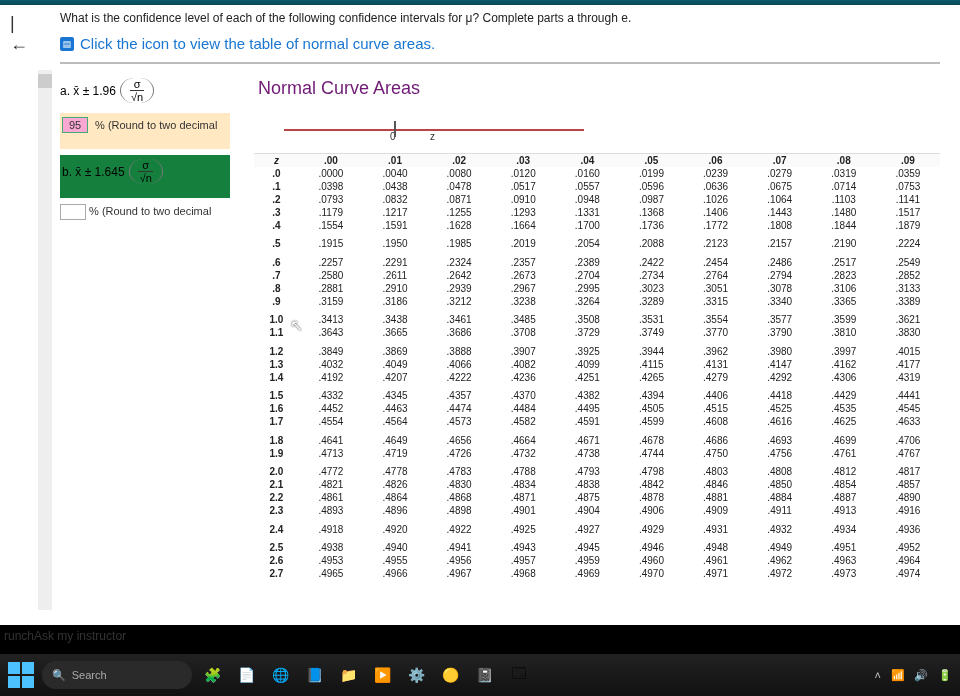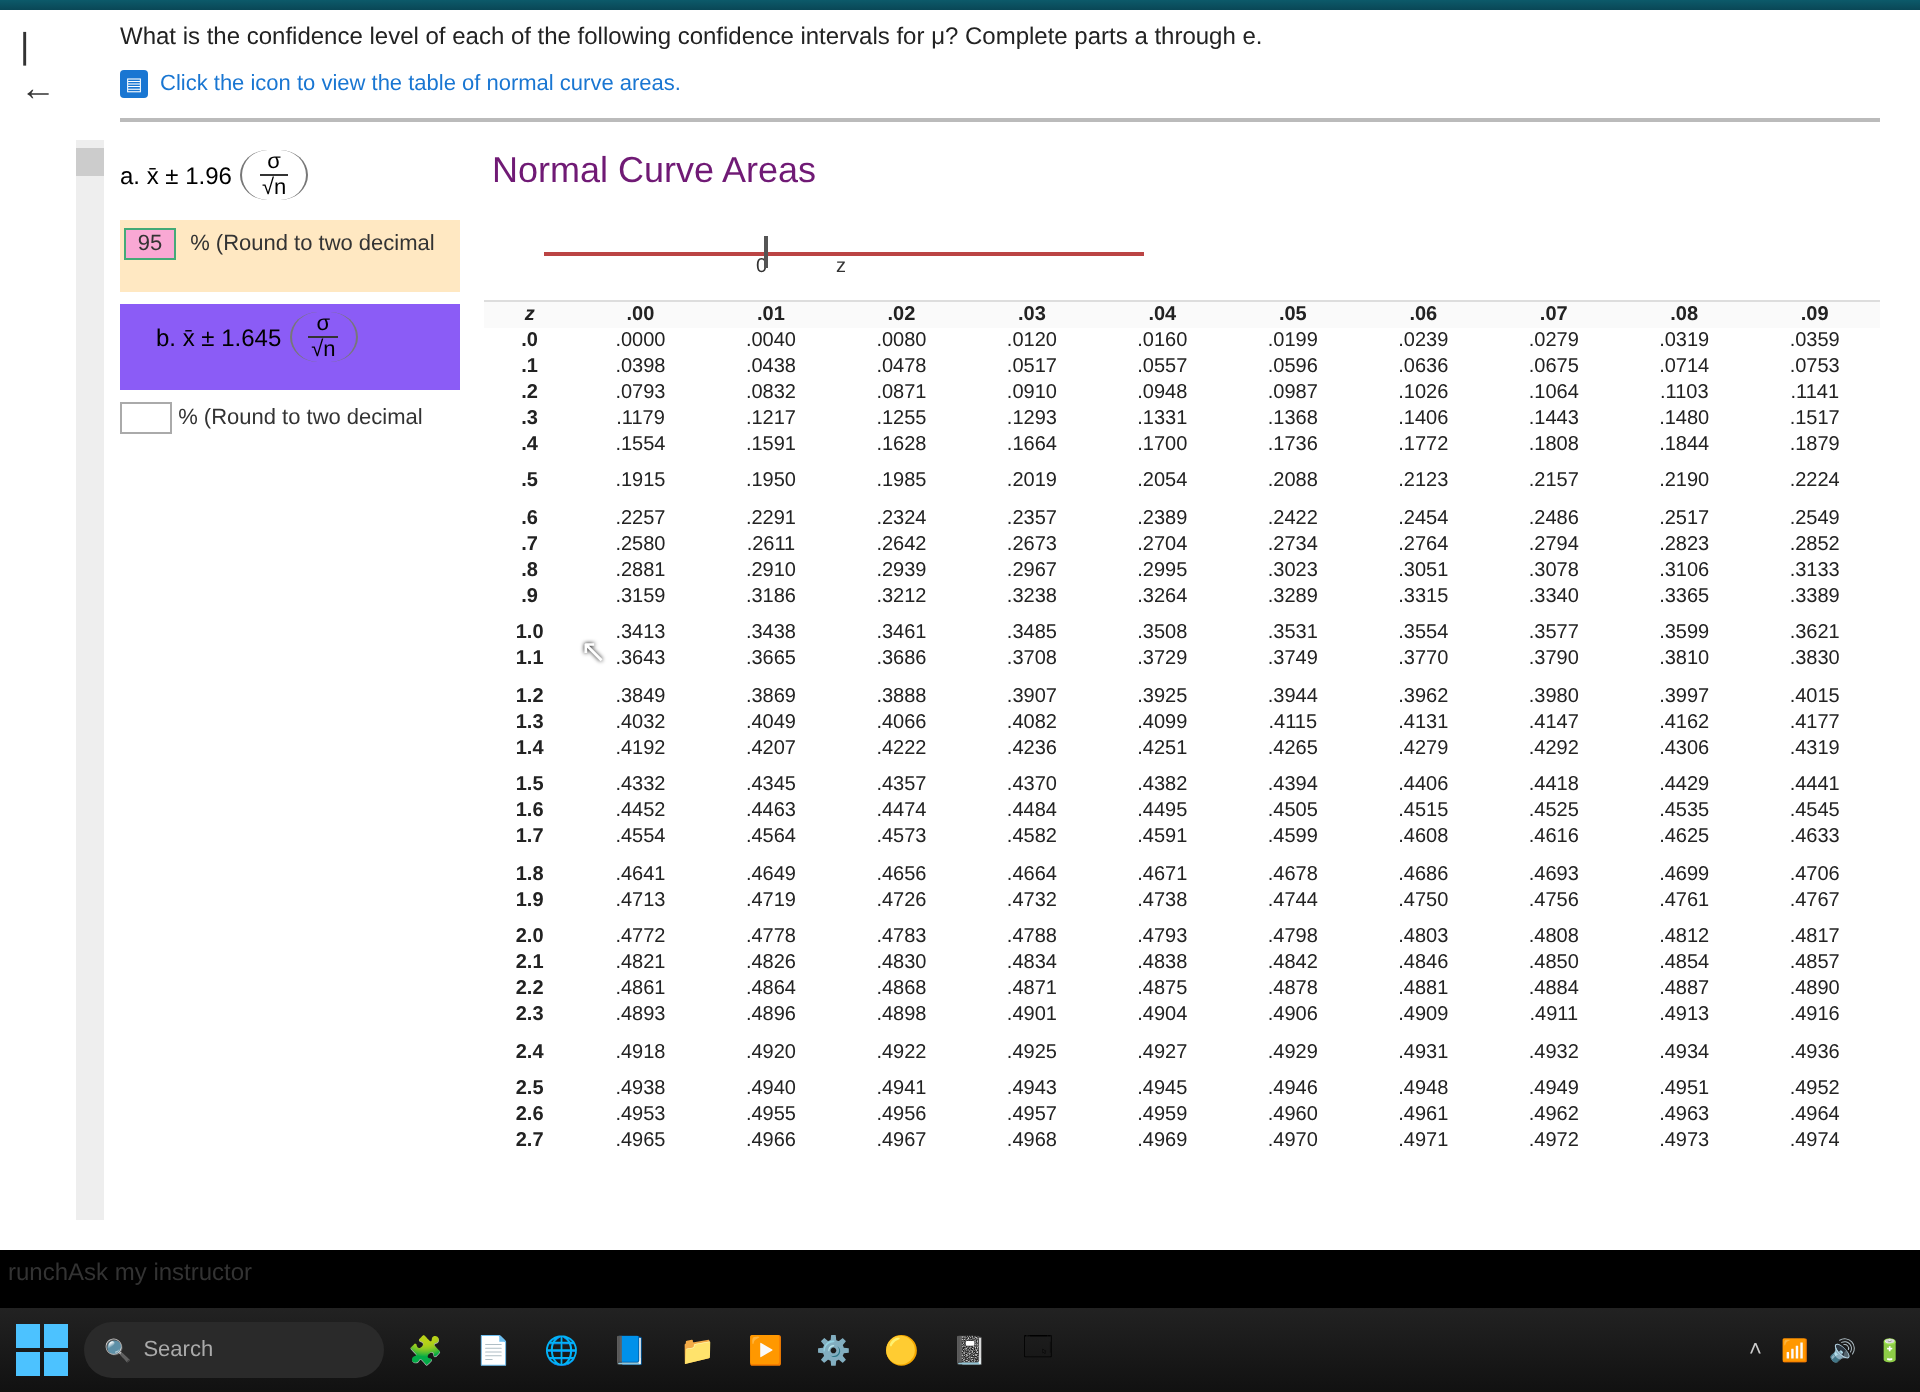"Click the icon to view" .link-text { font-size: 11px -> 15px }
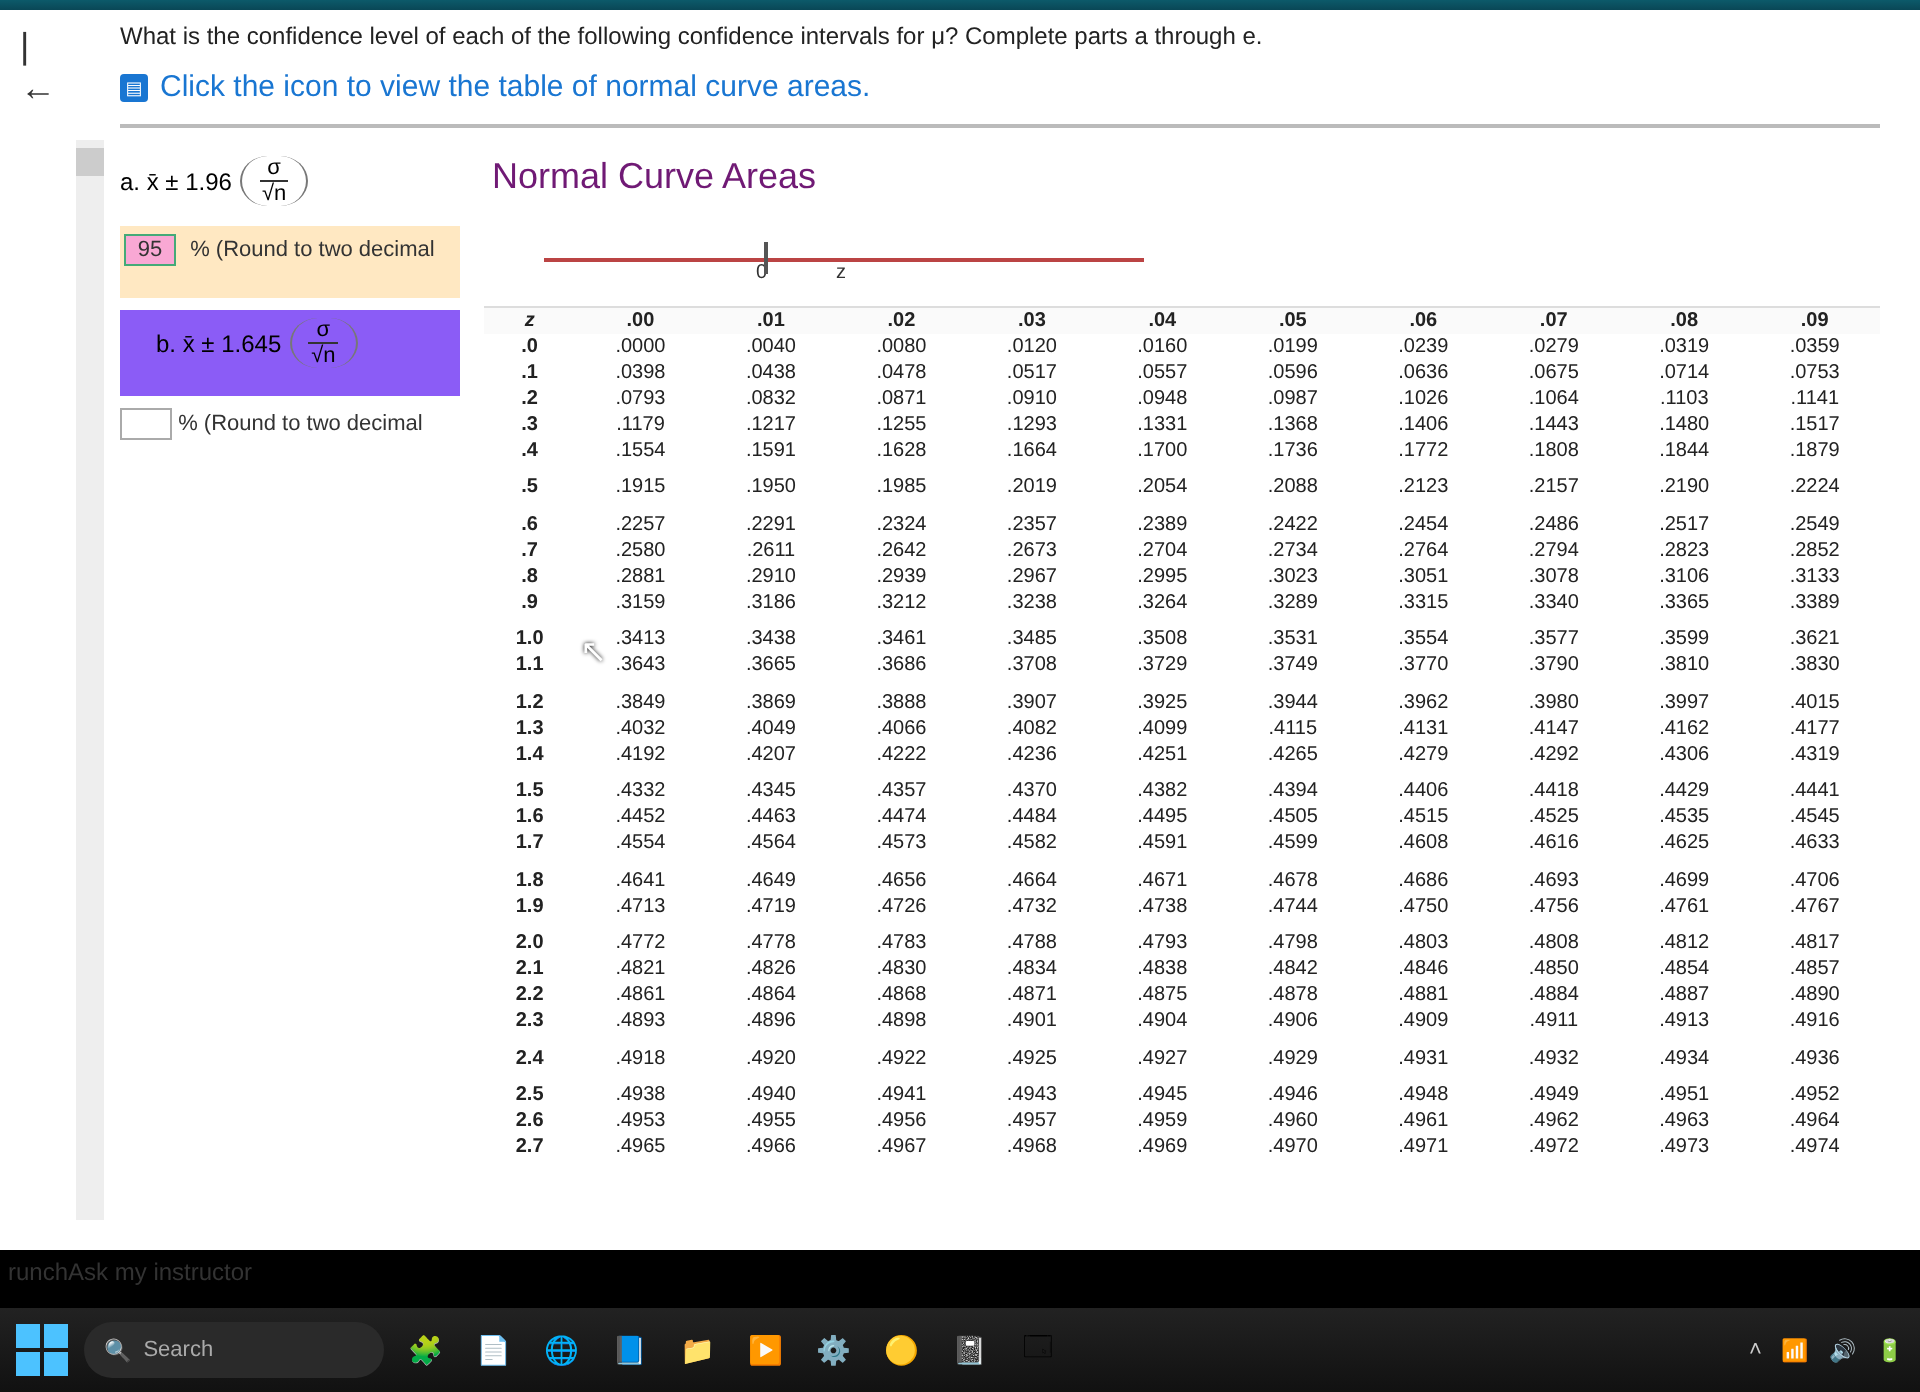"a. x̄ ± 1.96" .two-col { gap: 12px -> 24px }
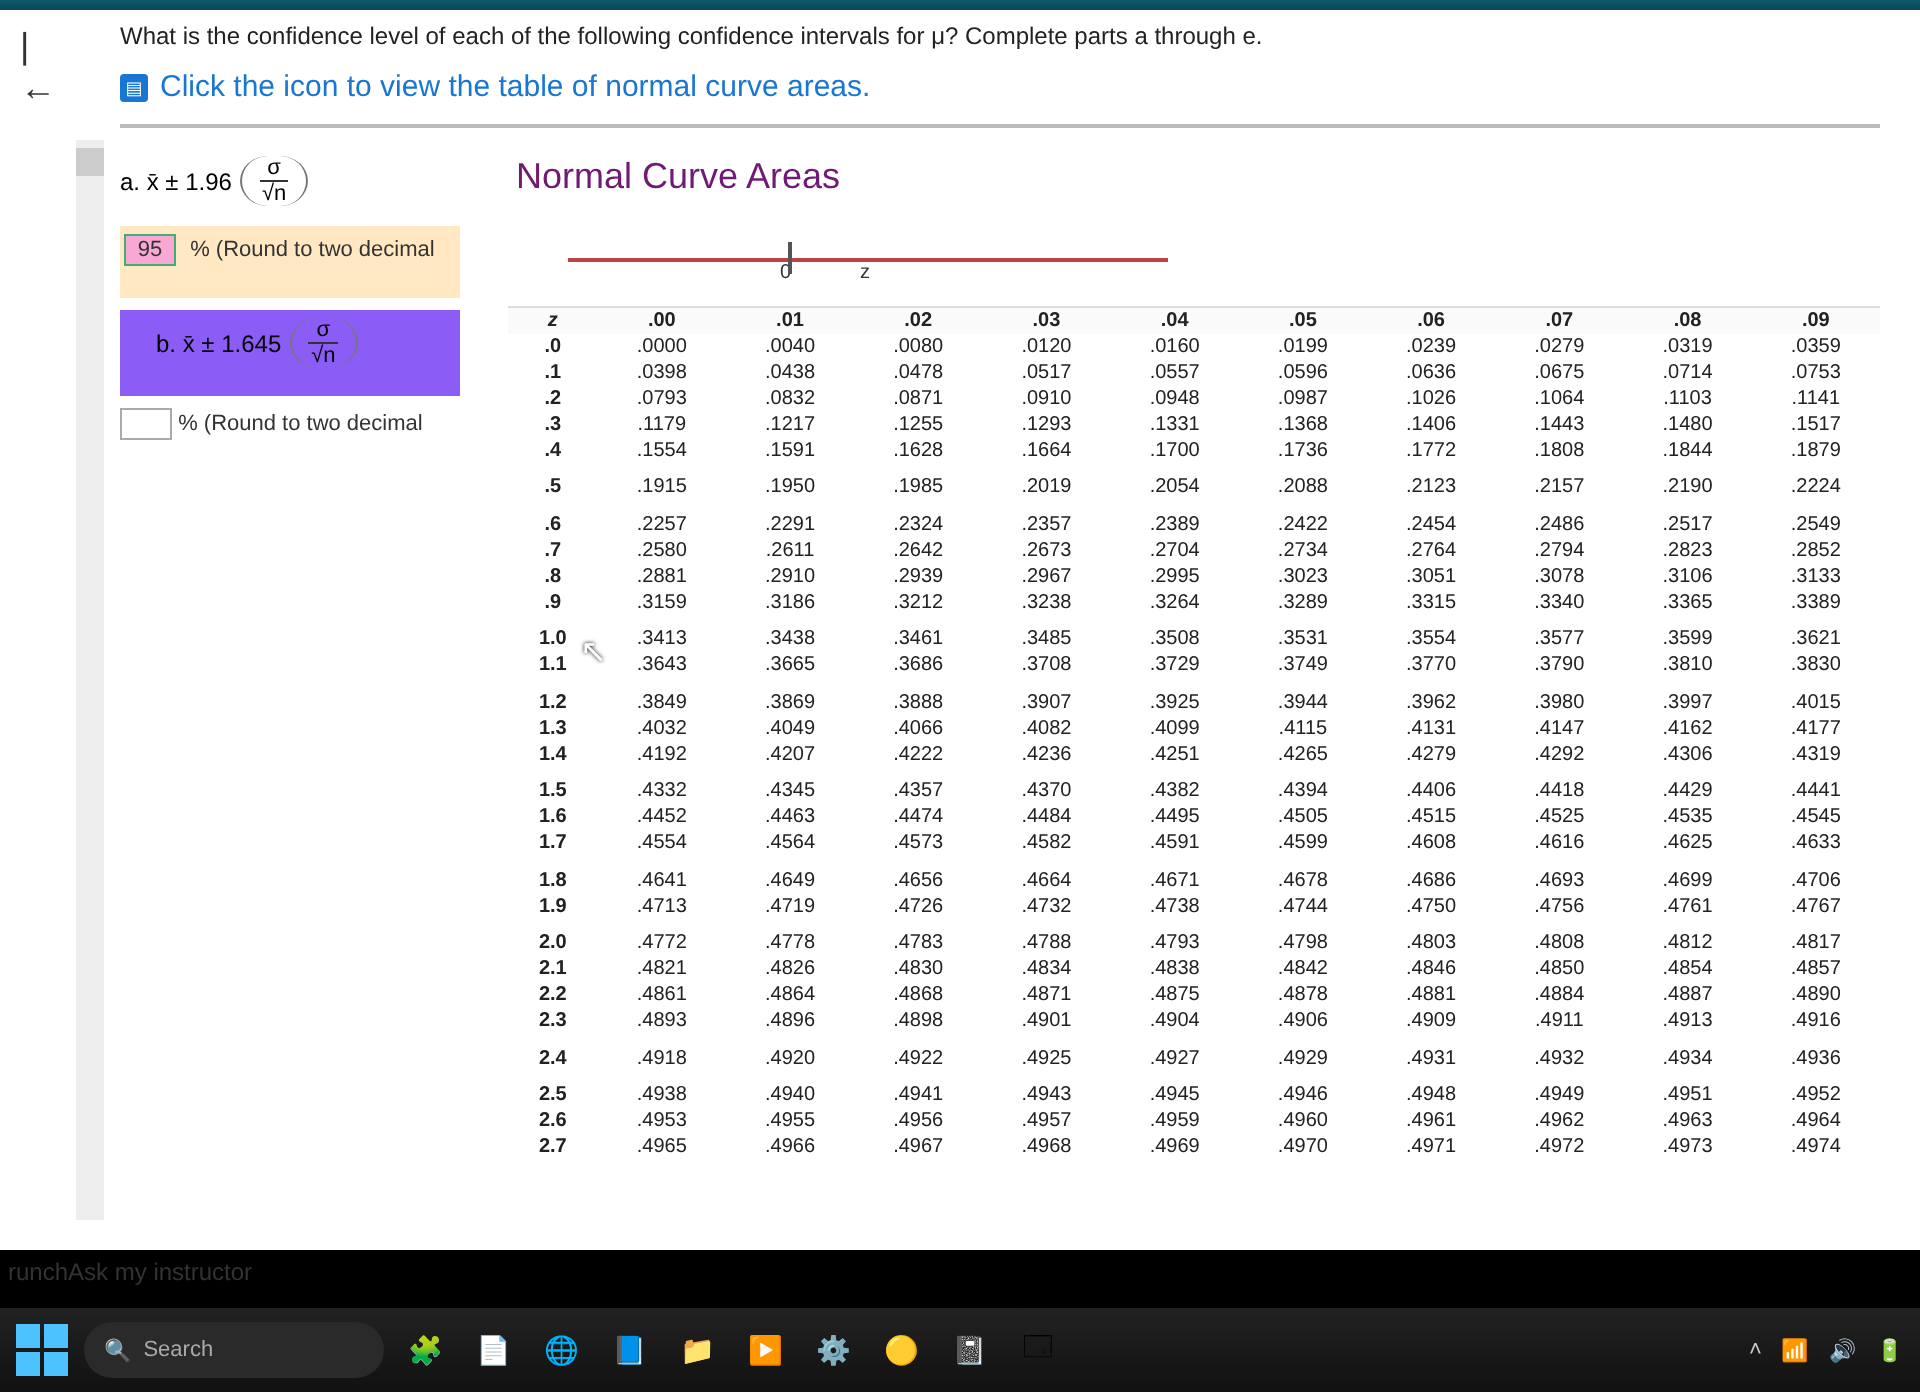"b. x̄ ± 1.645" .hl-b { background: #8b5cf6 -> #15803d; padding: 4px 18px -> 4px 2px }
